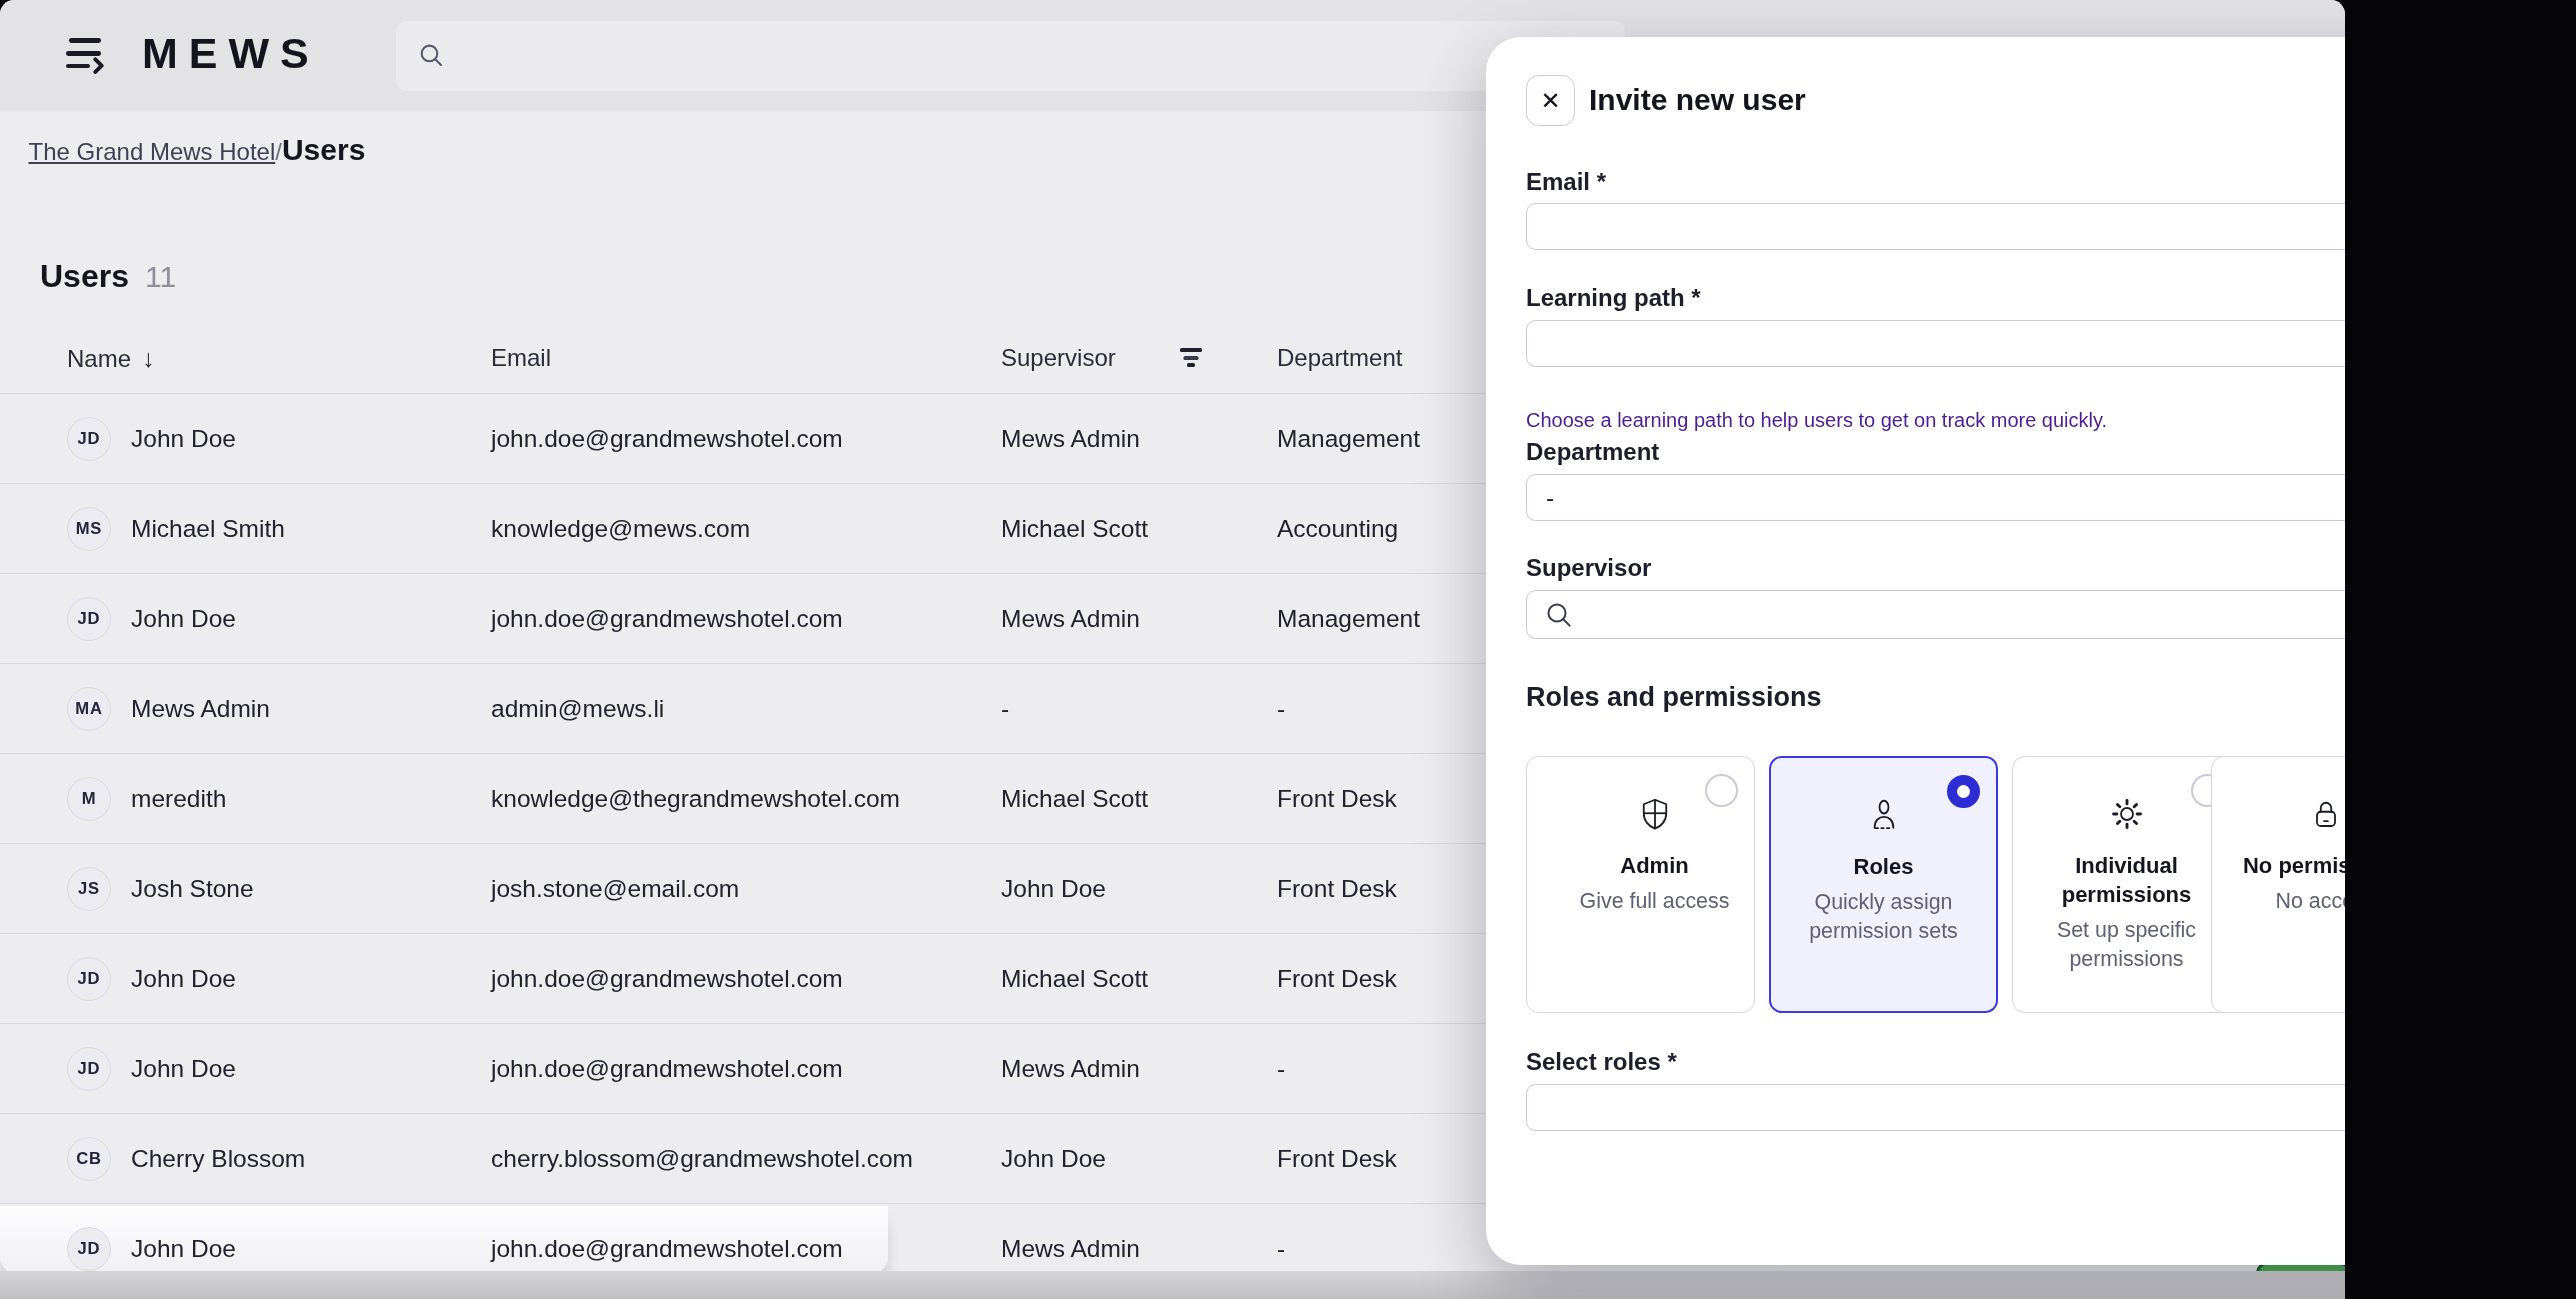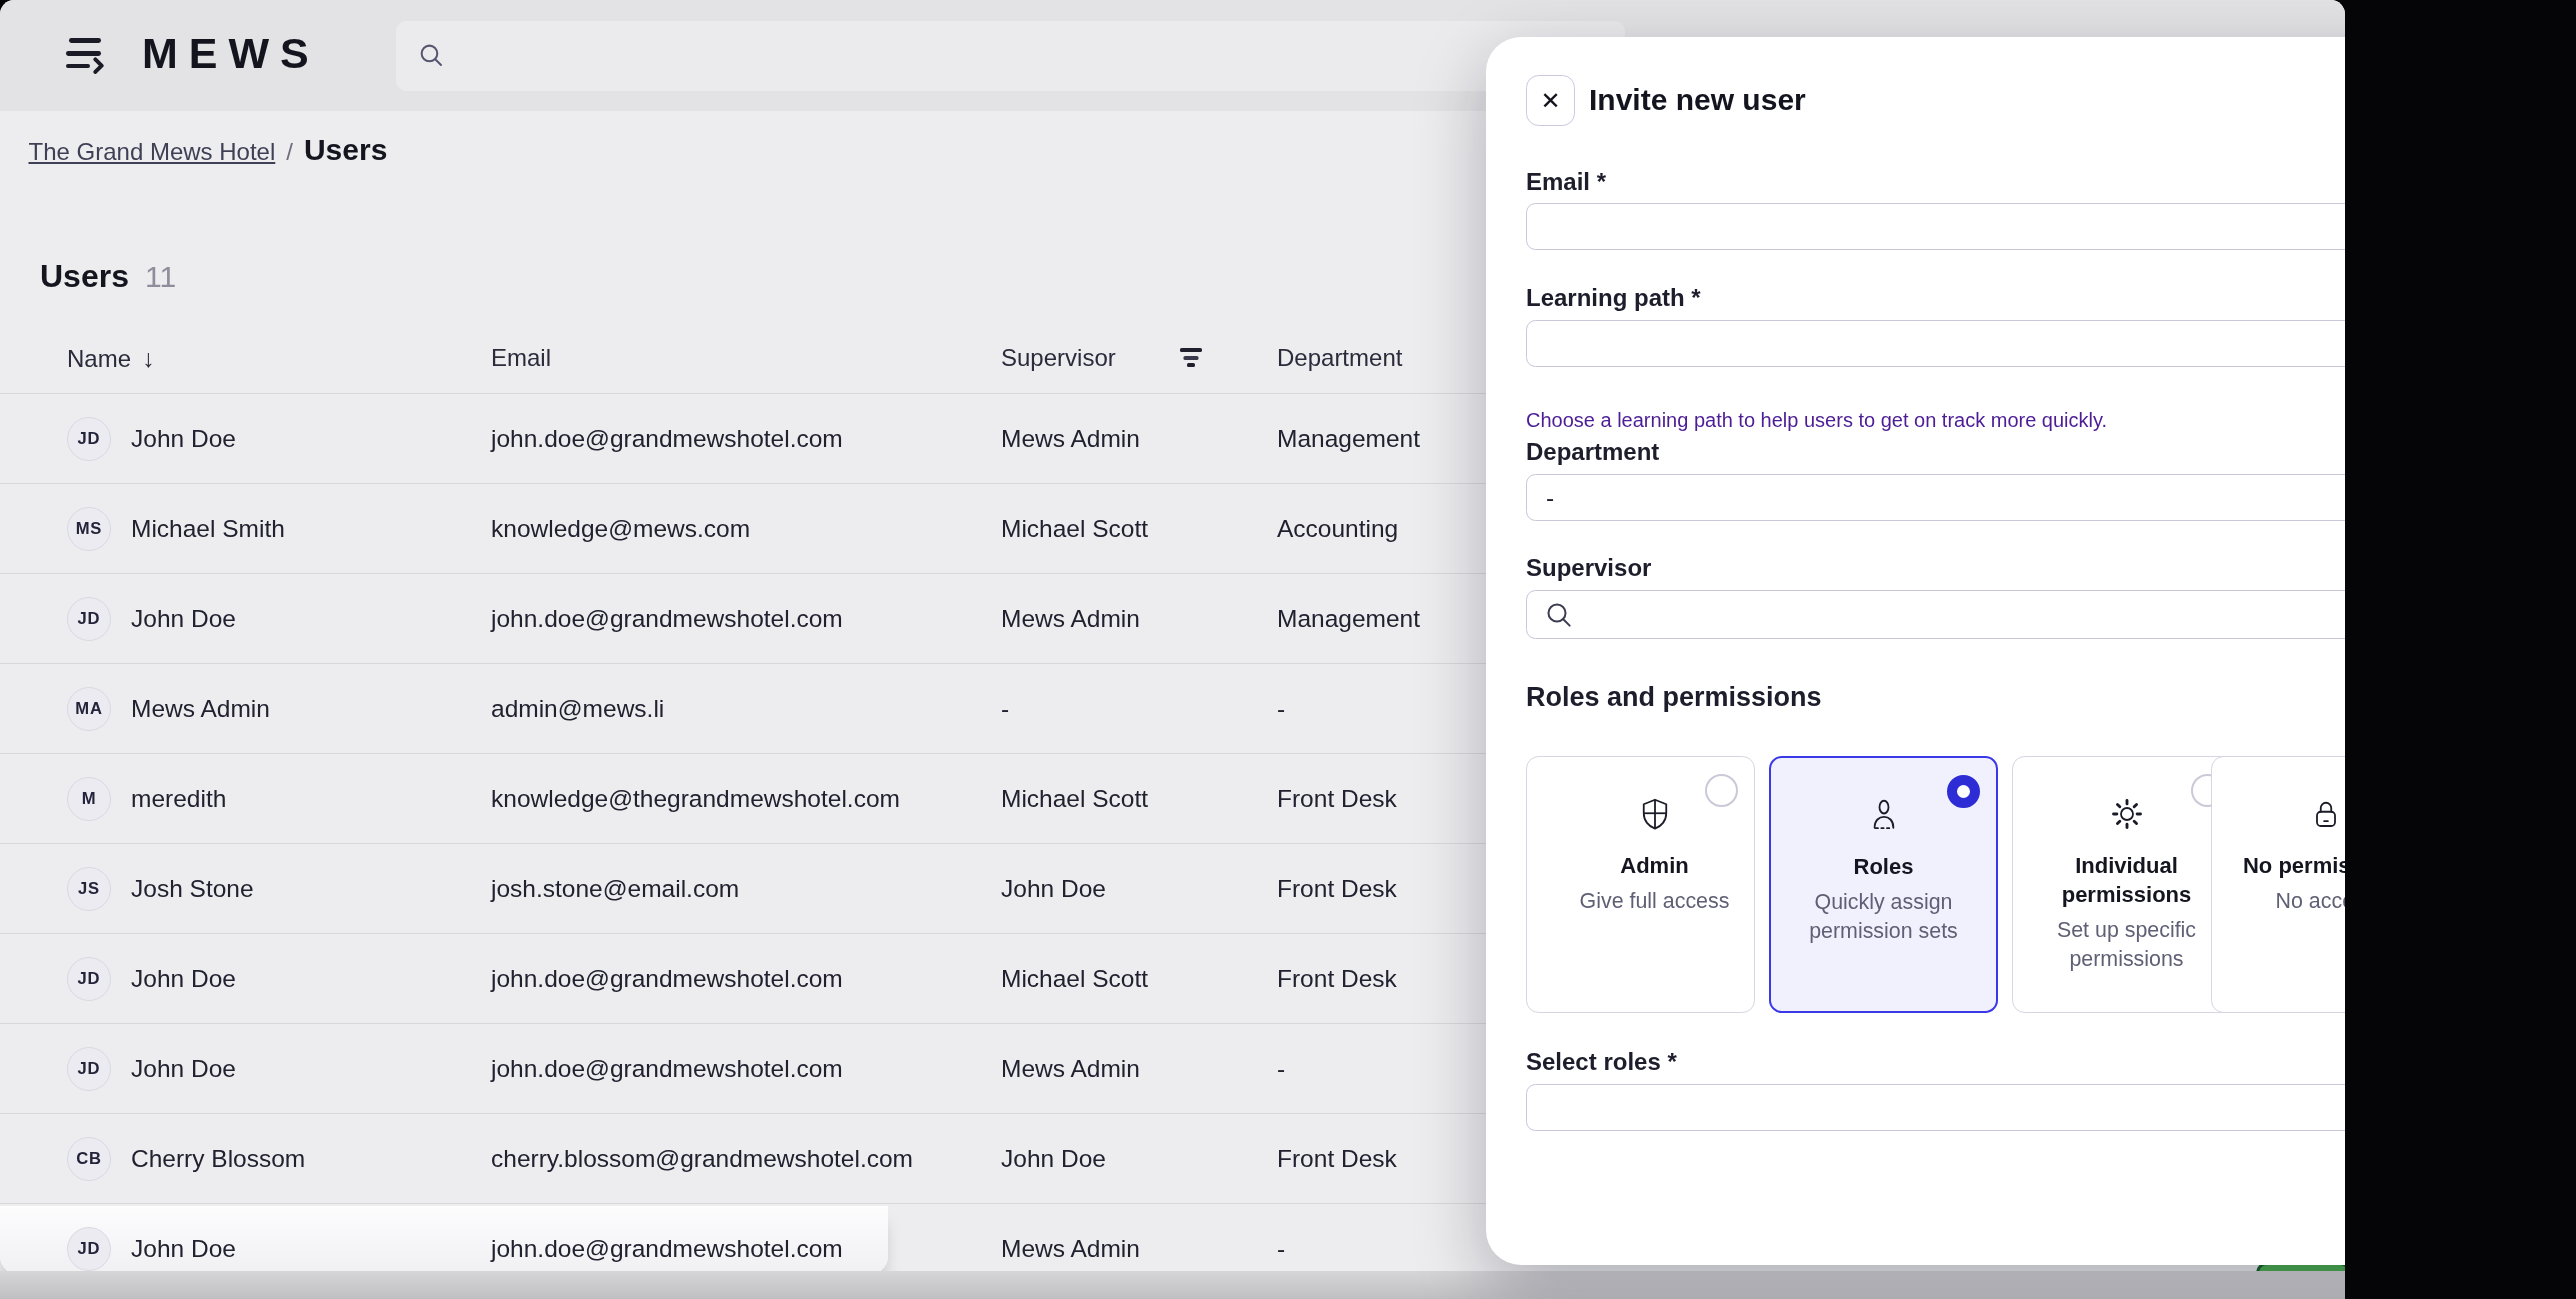"The Grand Mews Hotel" .crumbs { gap: 11px -> 0 }
